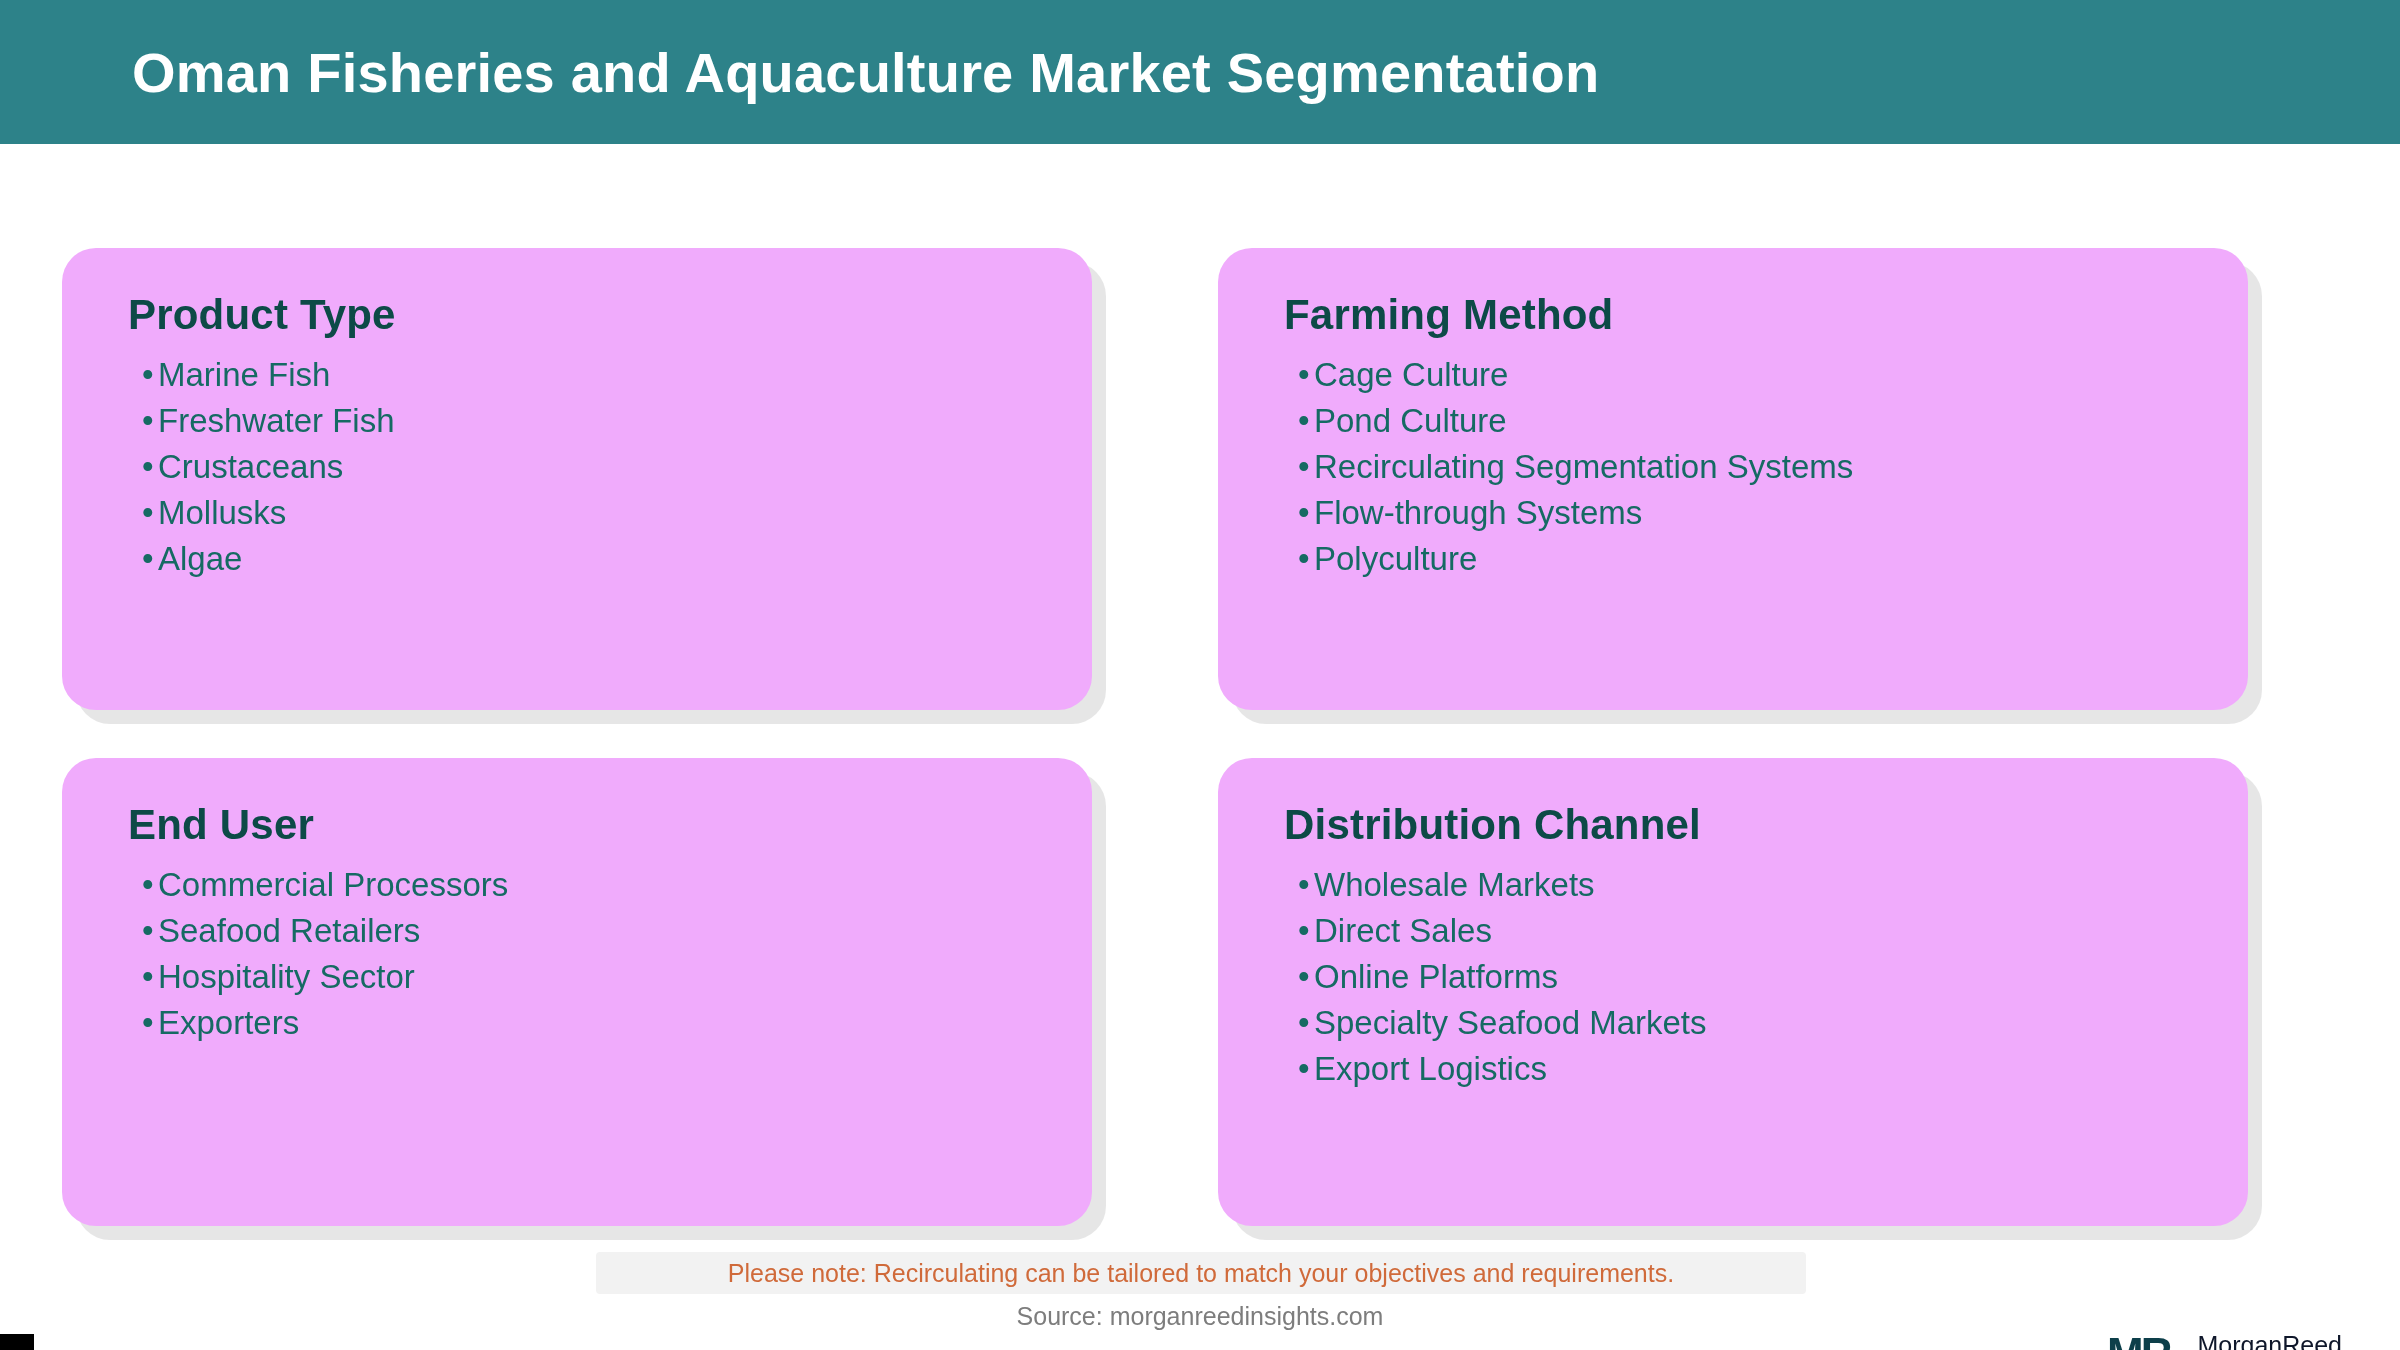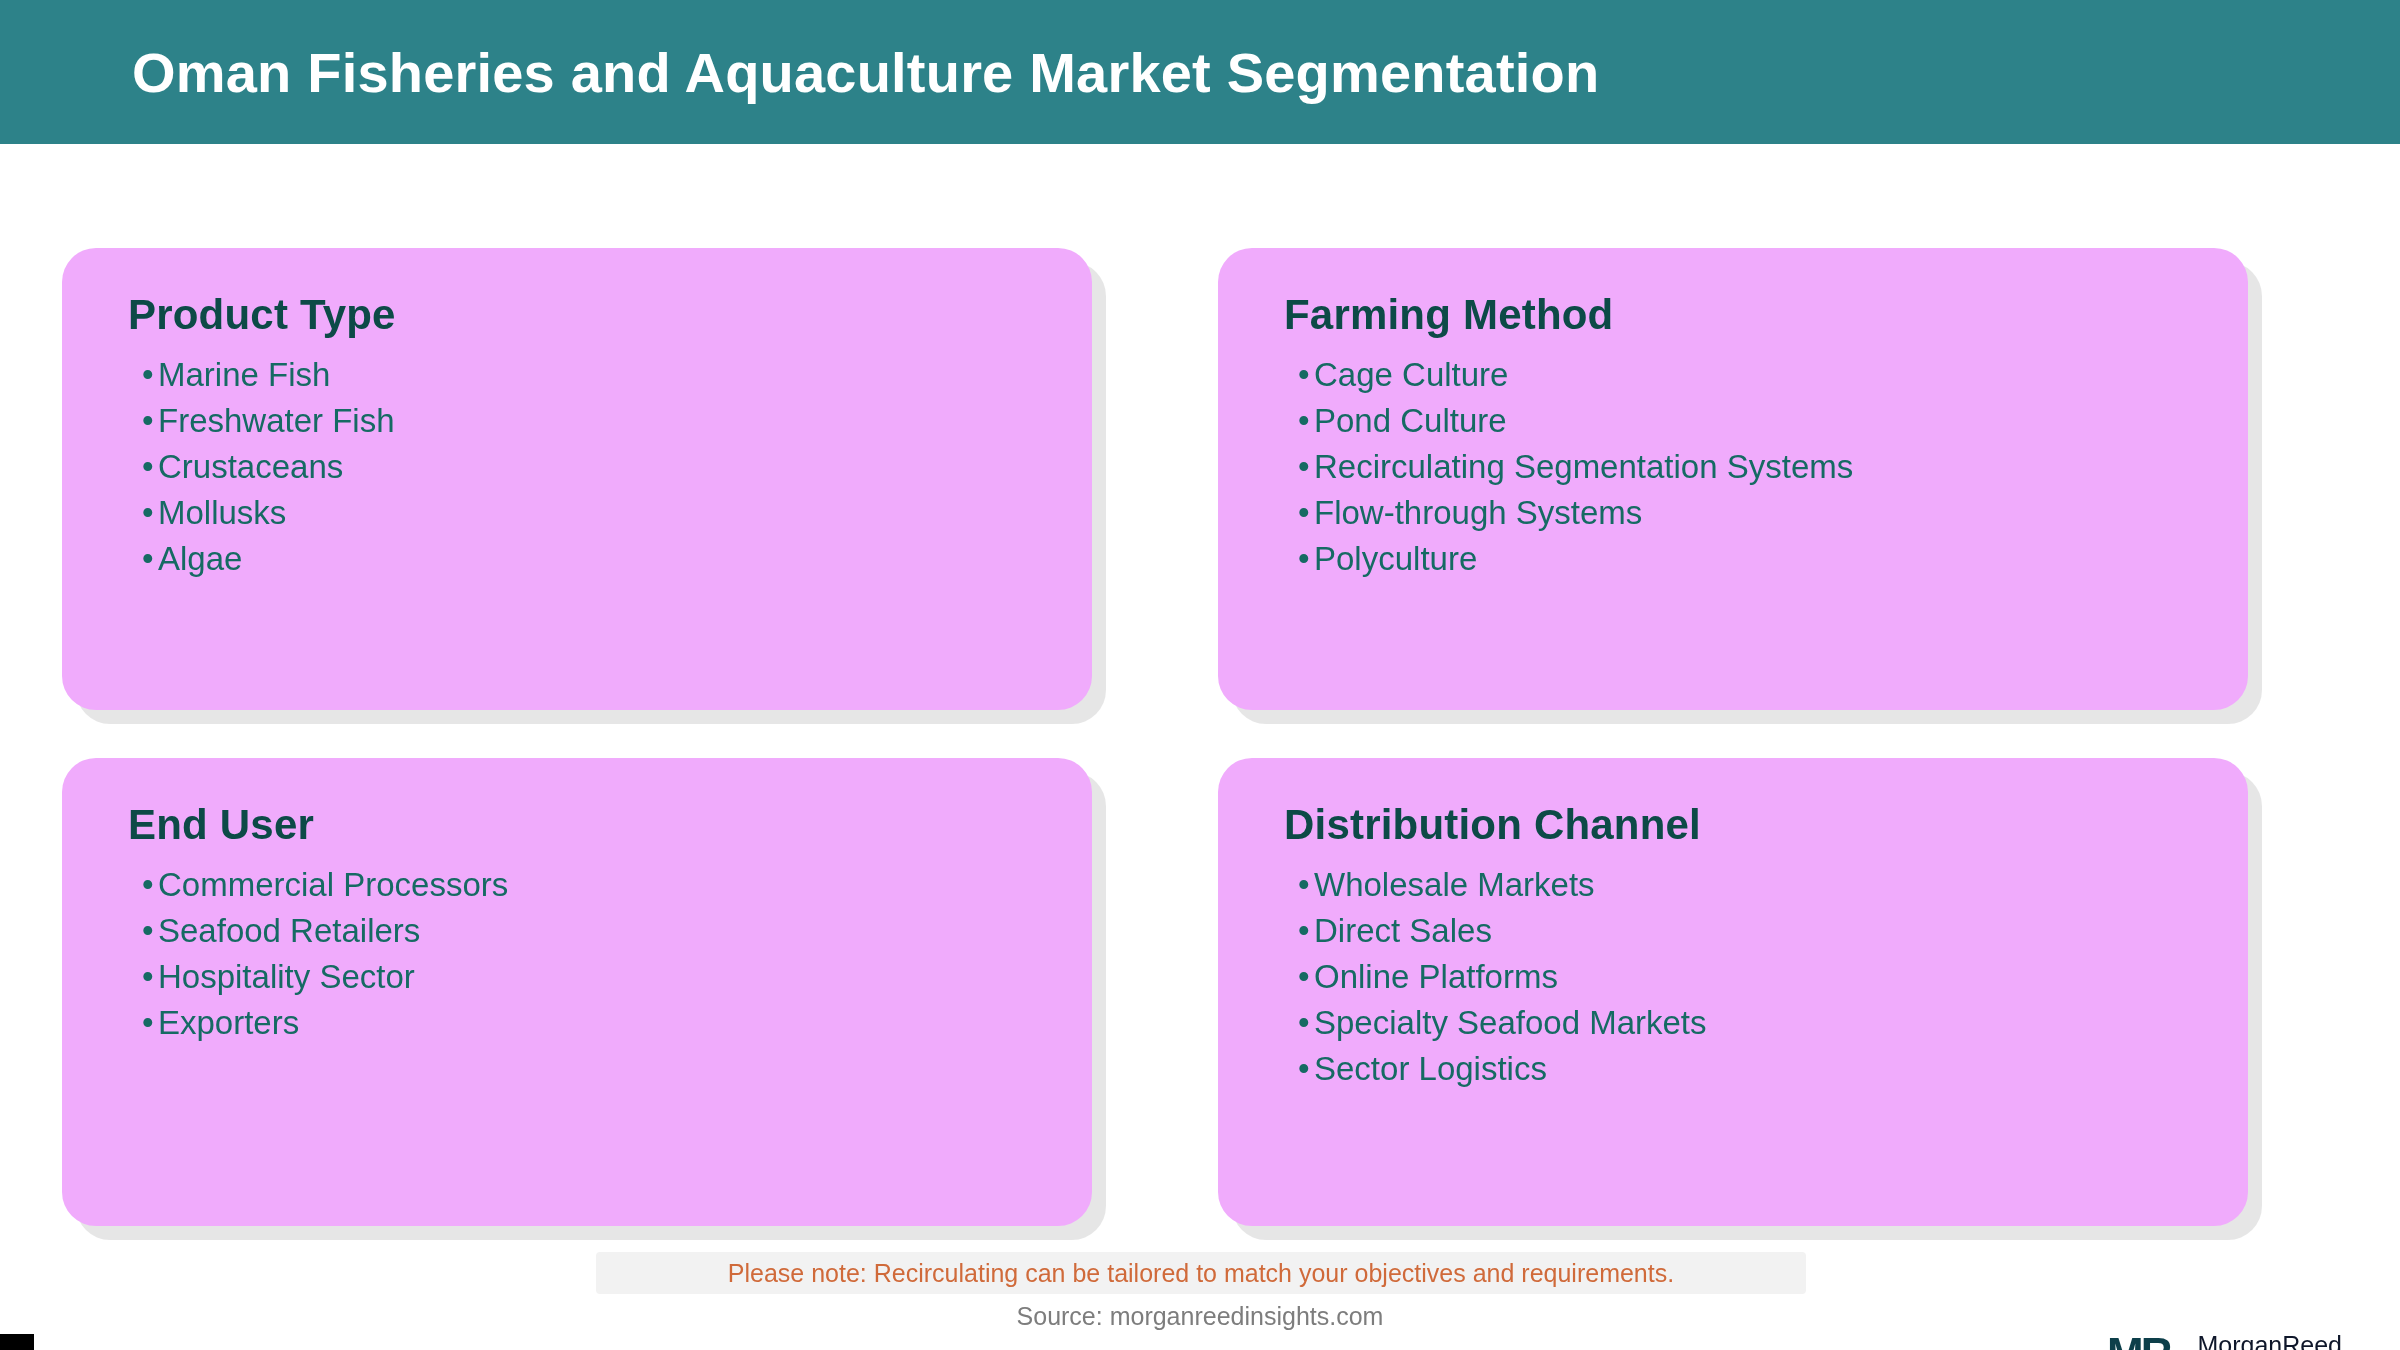"Sector Logistics" span { text: Sector -> Export }
